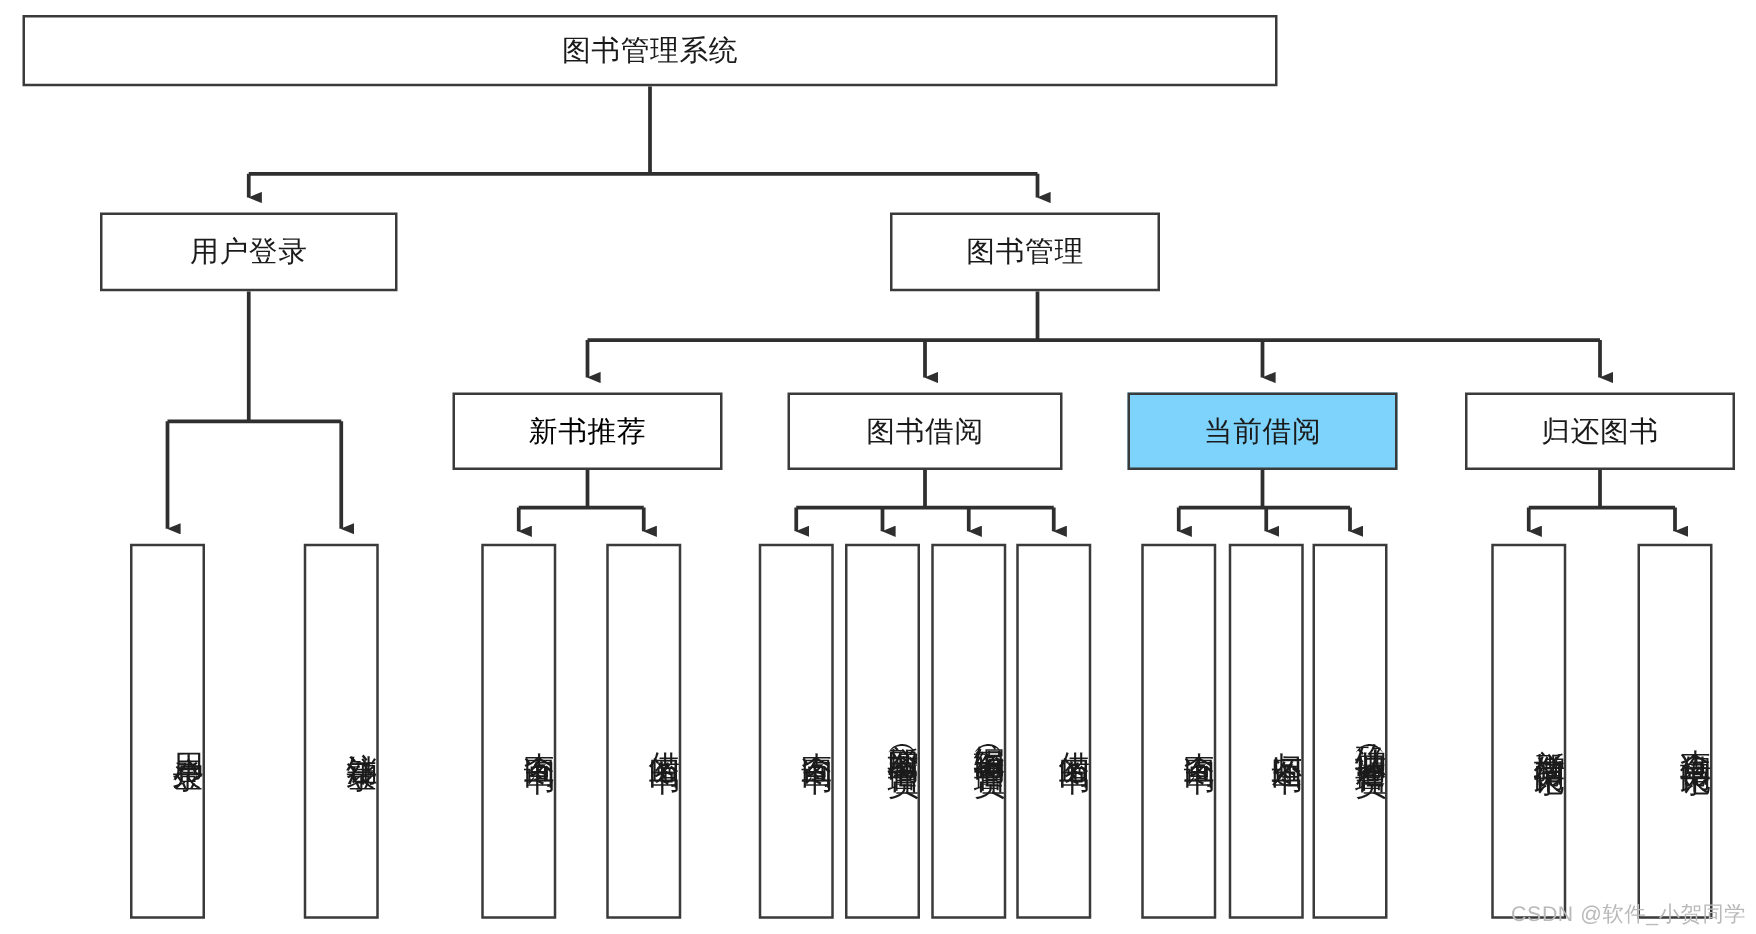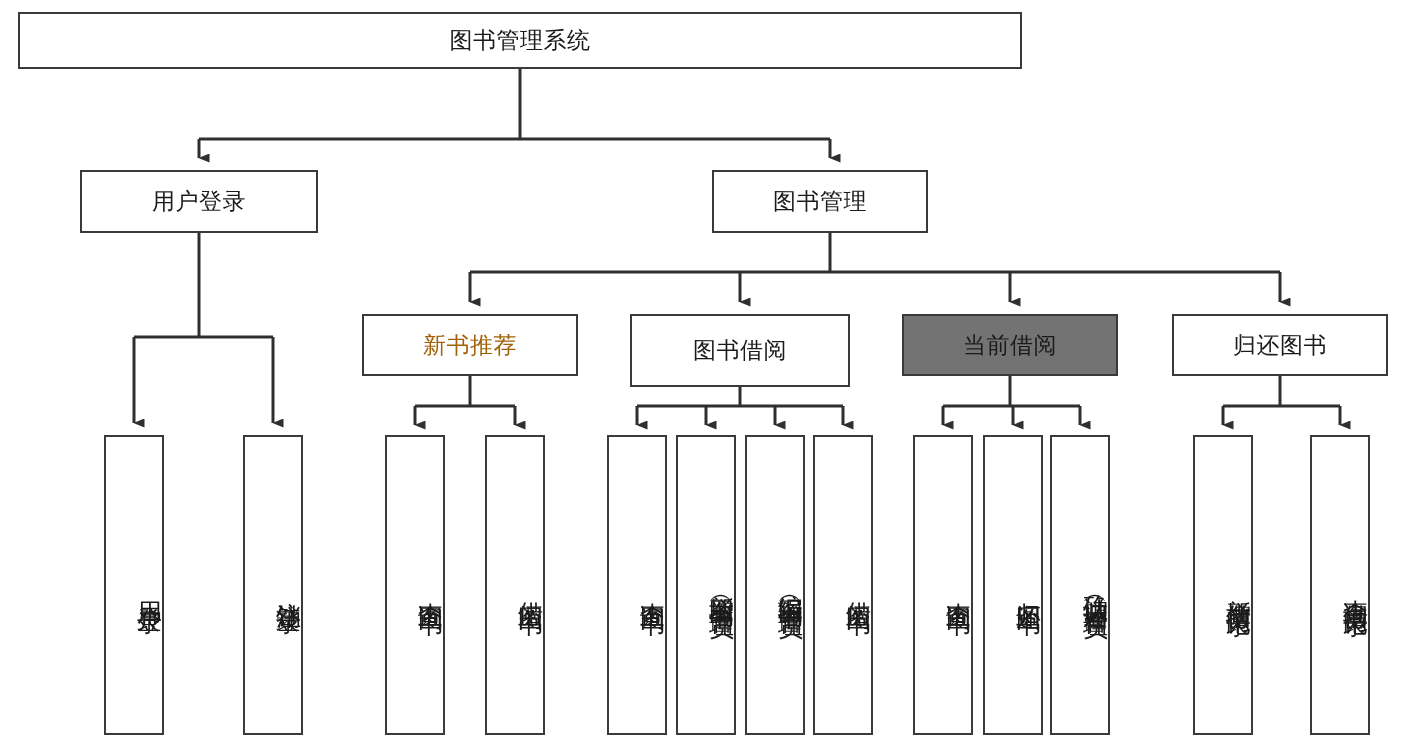"新书推荐" div.node { color: #a16207 -> #000000 }
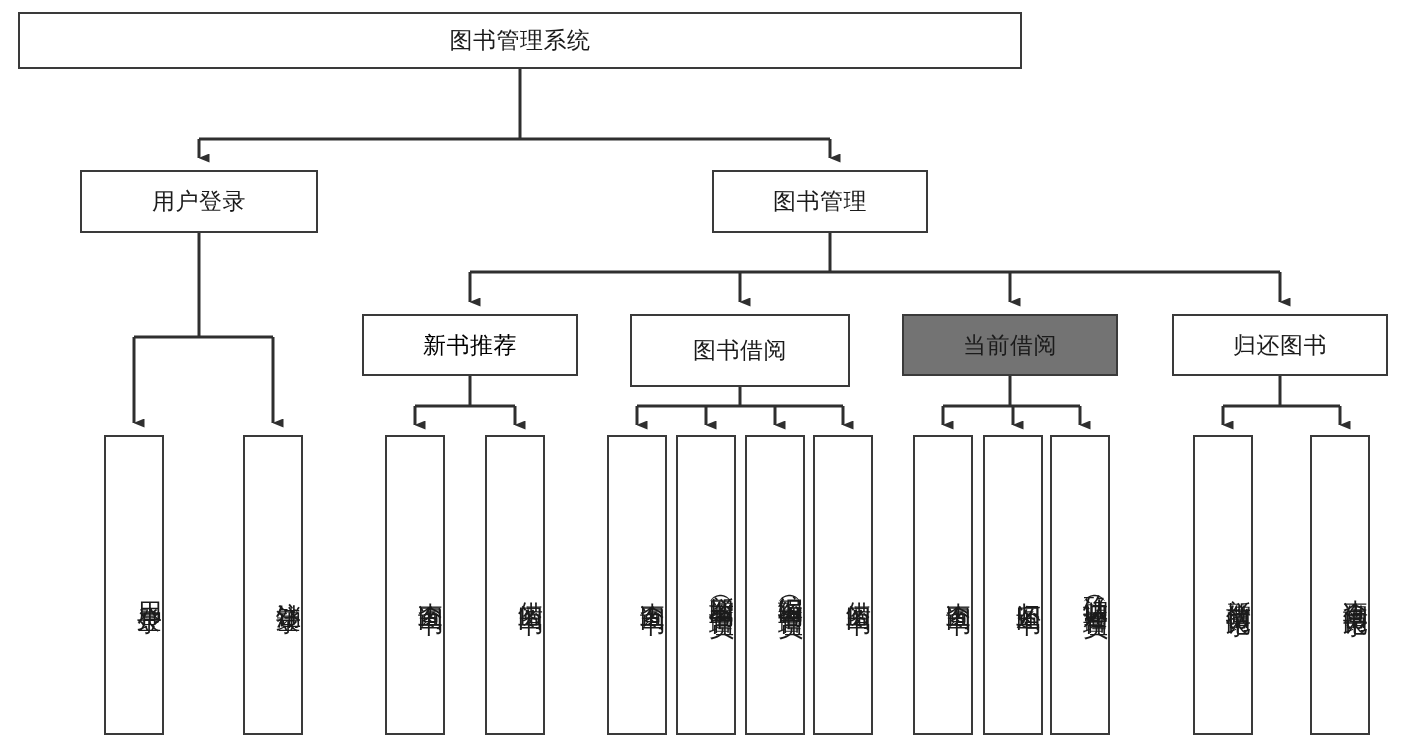"图书借阅" div.node { height: 73px -> 62px }
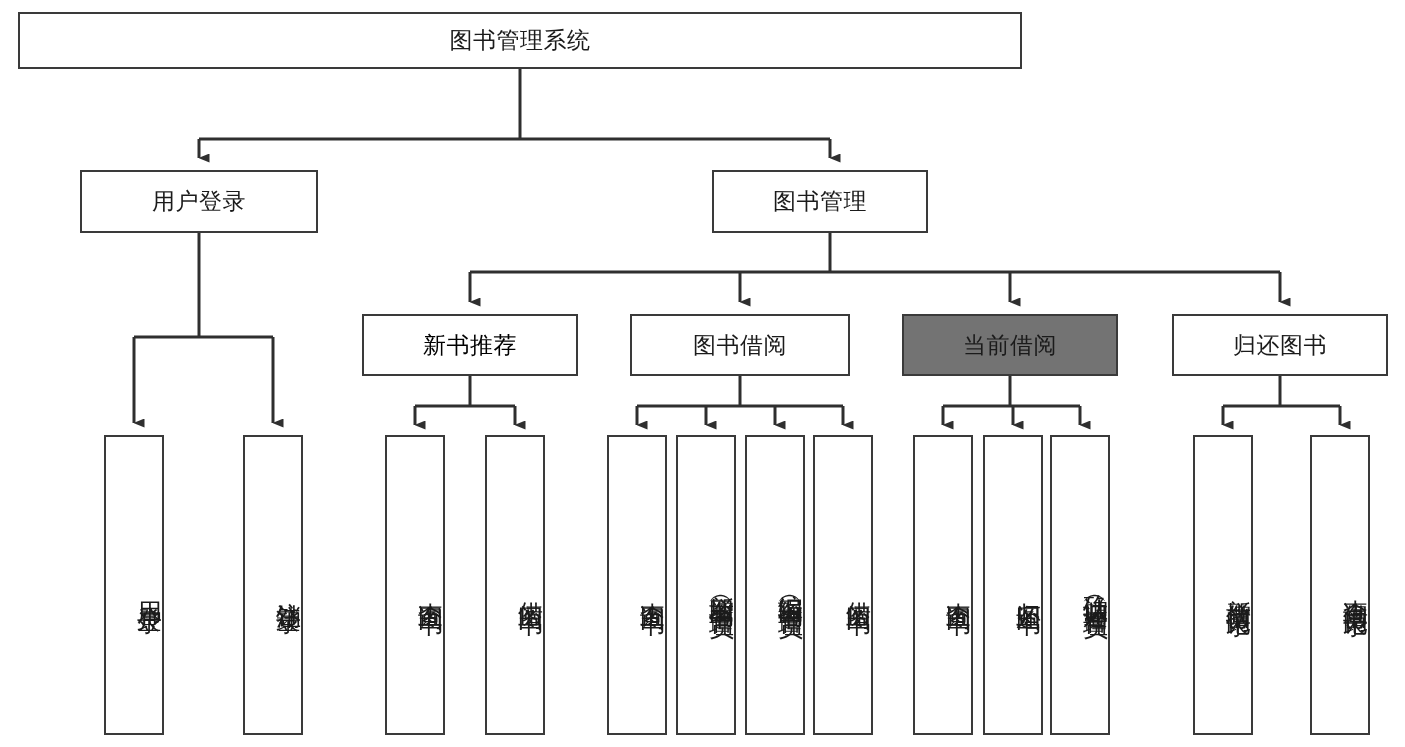"当前借阅" div.node { background: #737373 -> #7dd3fc }
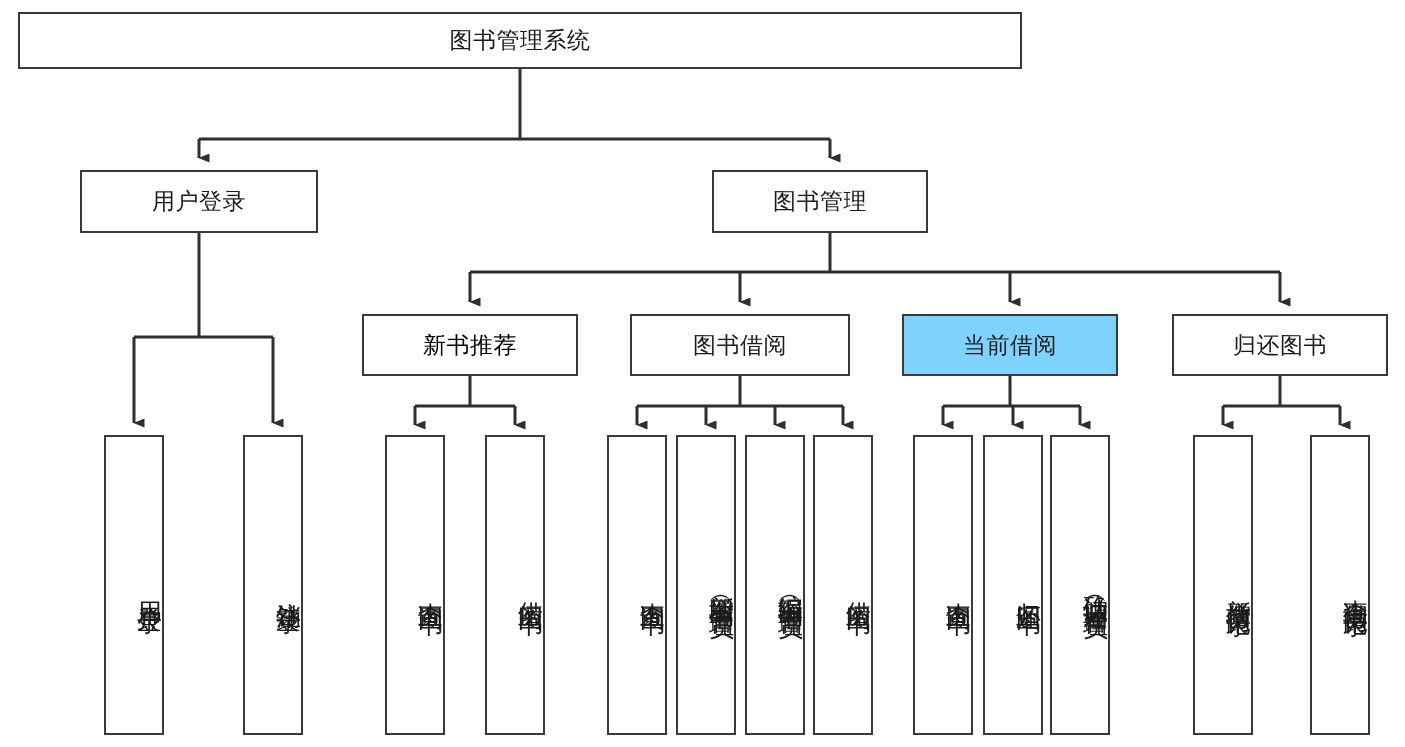"CSDN @软件_小贺同学" div { html: none -> <div>CSDN @软件_小贺同学</div> }
